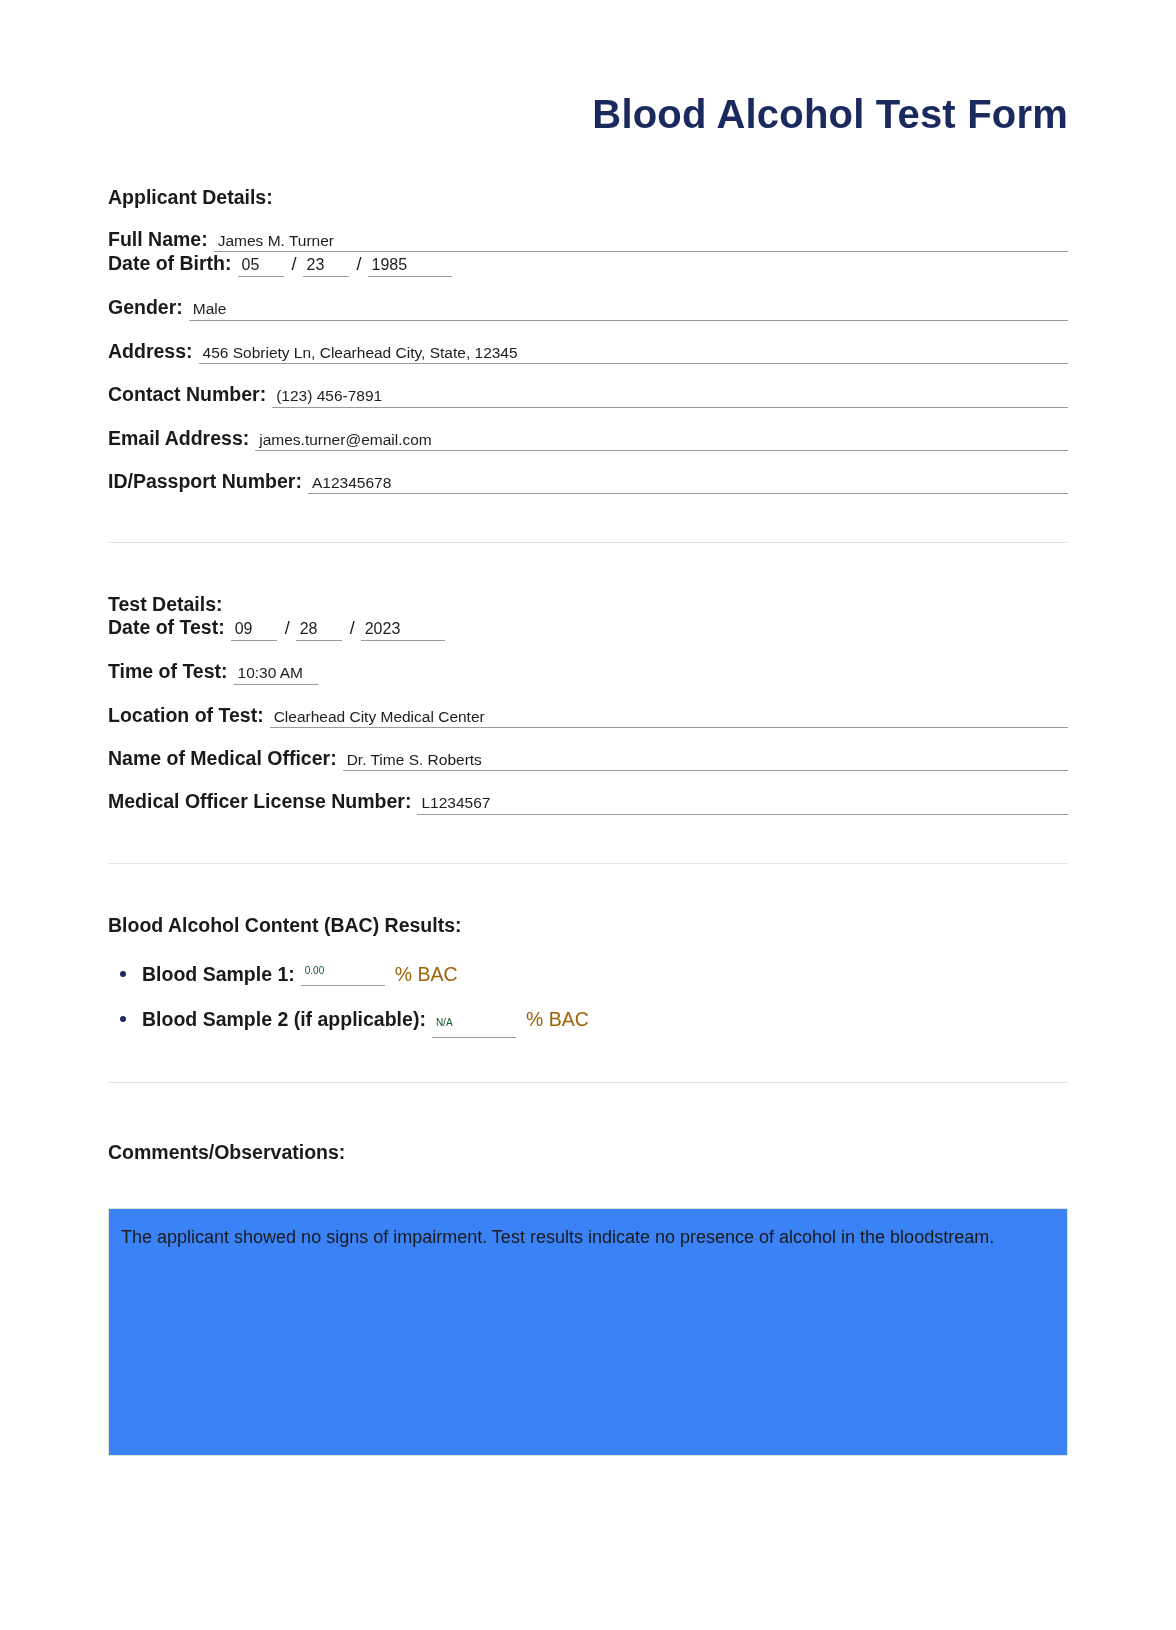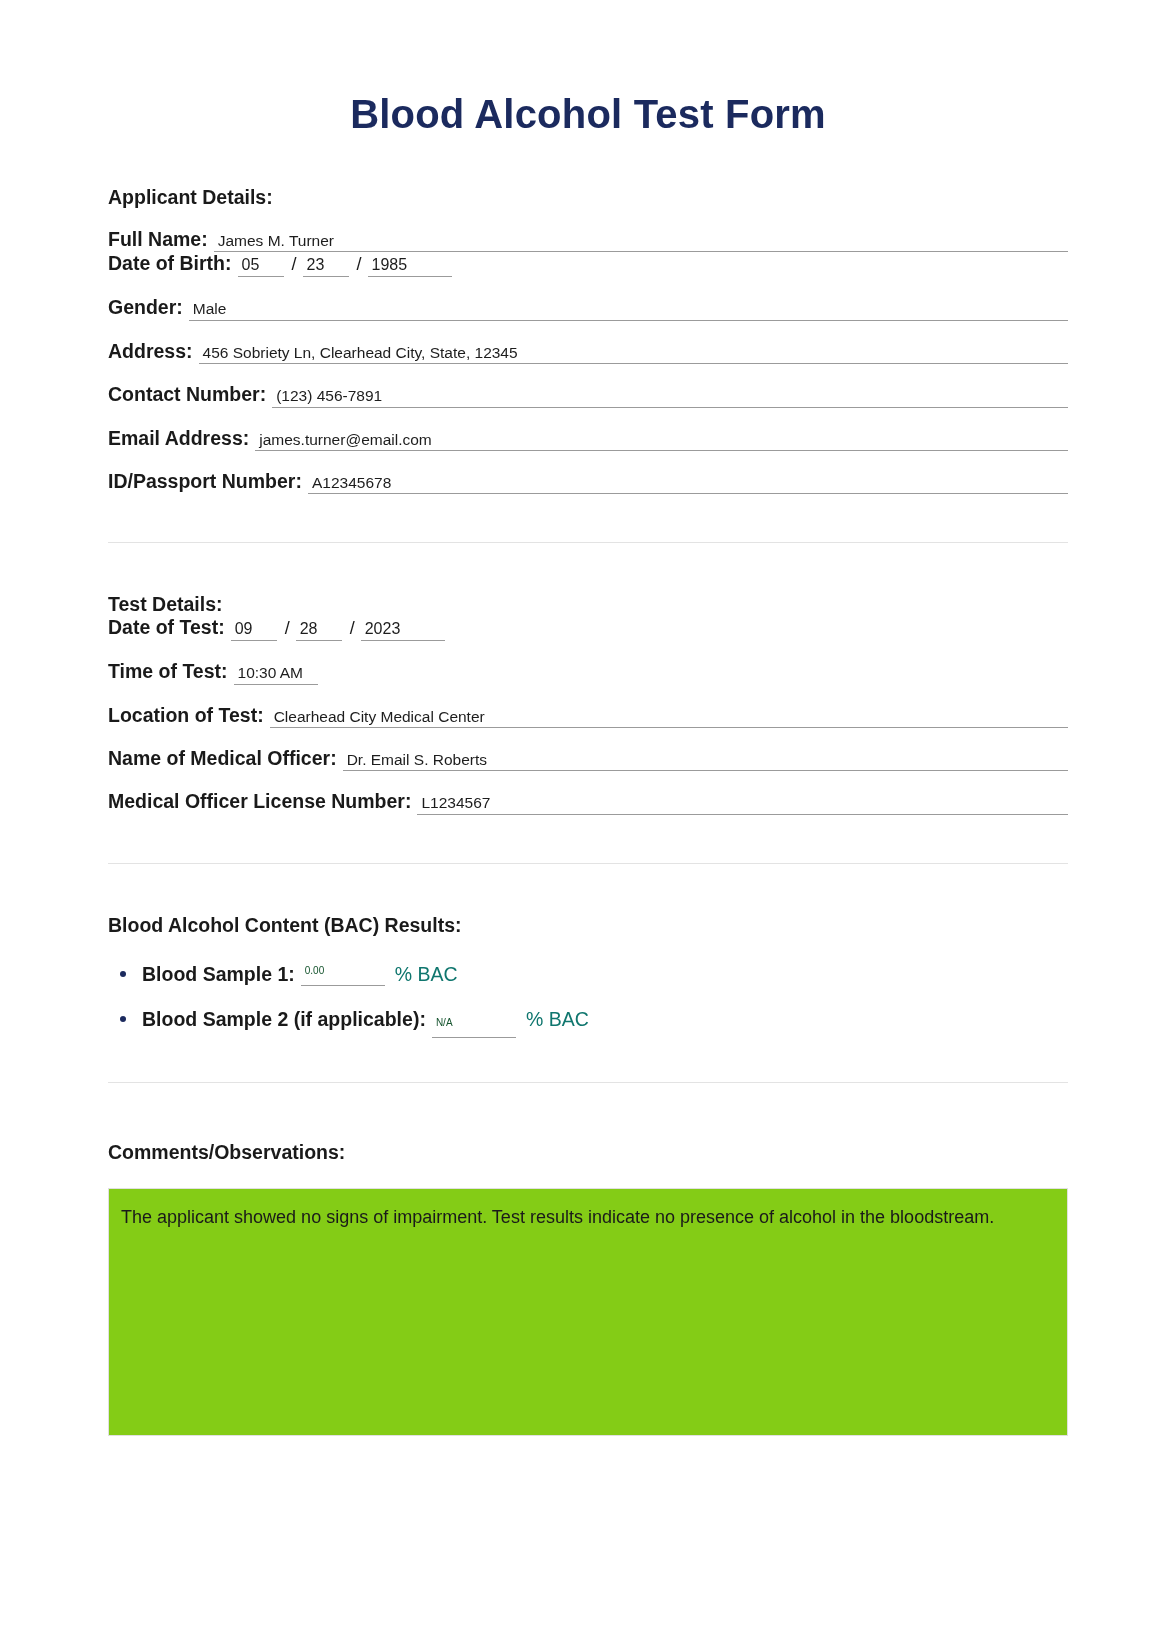"Blood Alcohol Test Form" .form-title { text-align: center -> right }
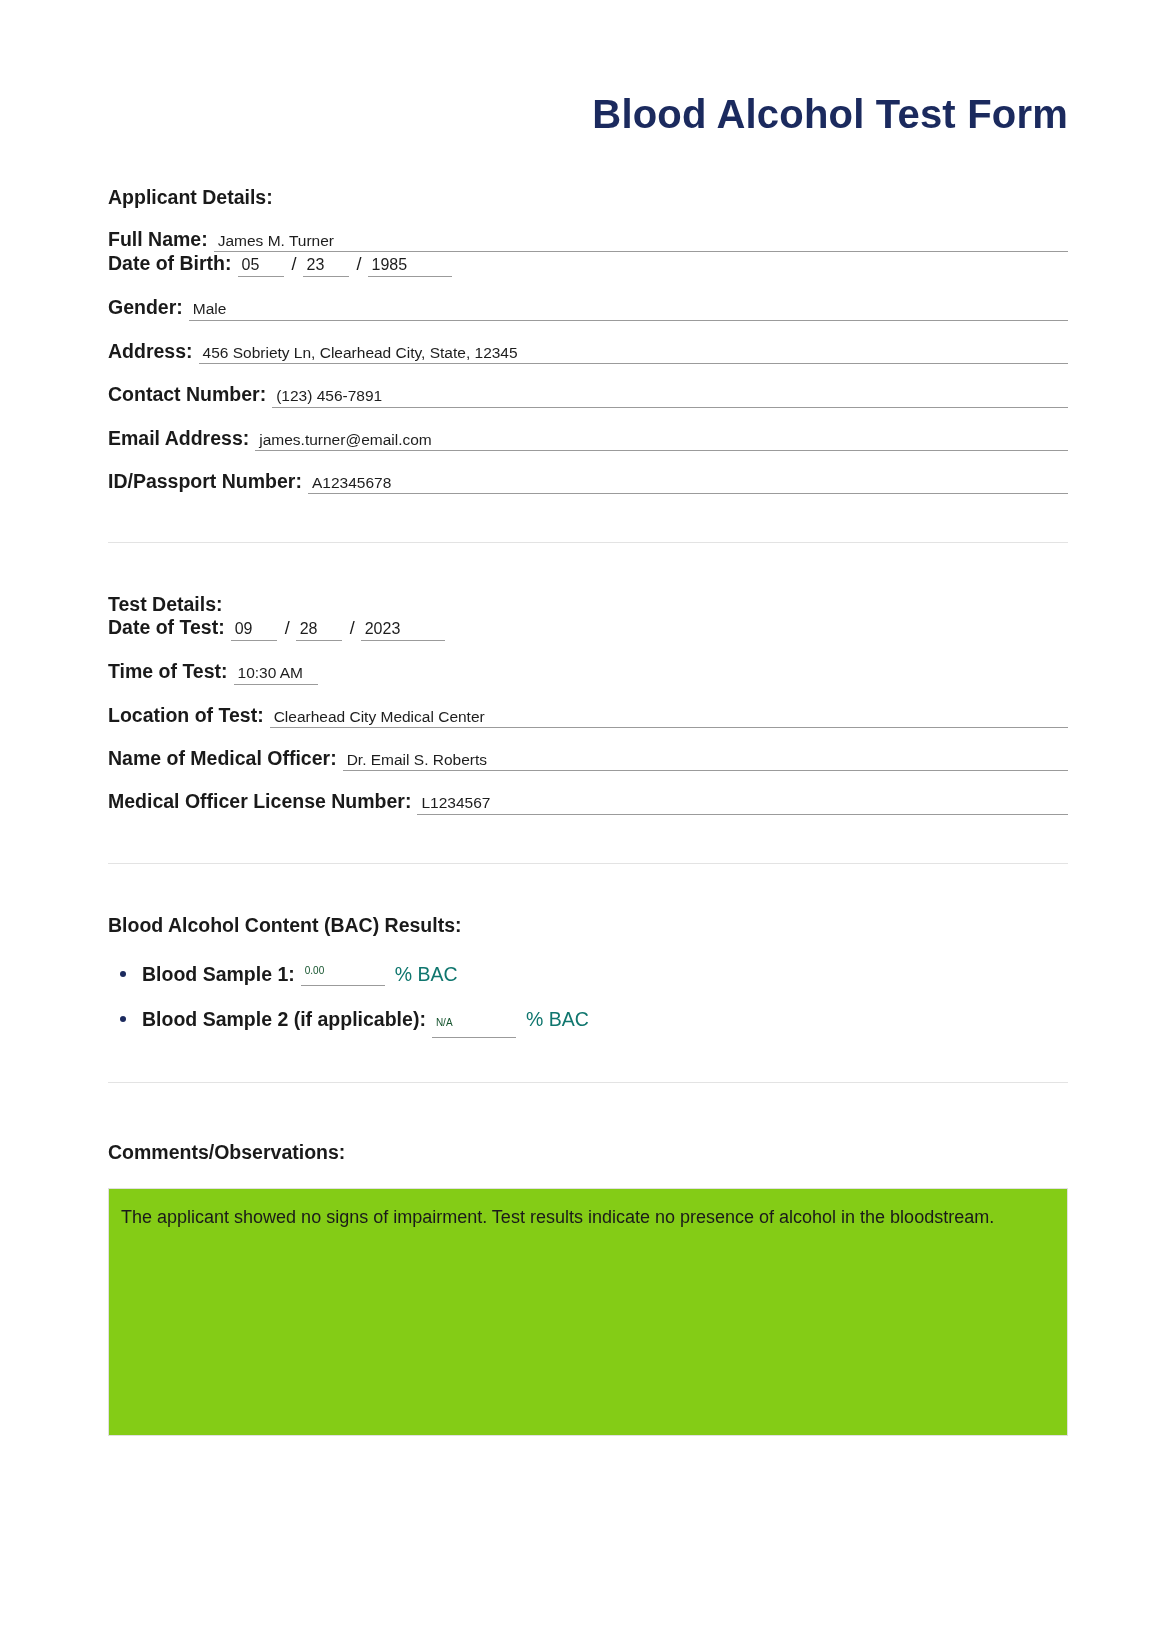"Dr. Email S. Roberts" span.field-line { text: Email -> Time }
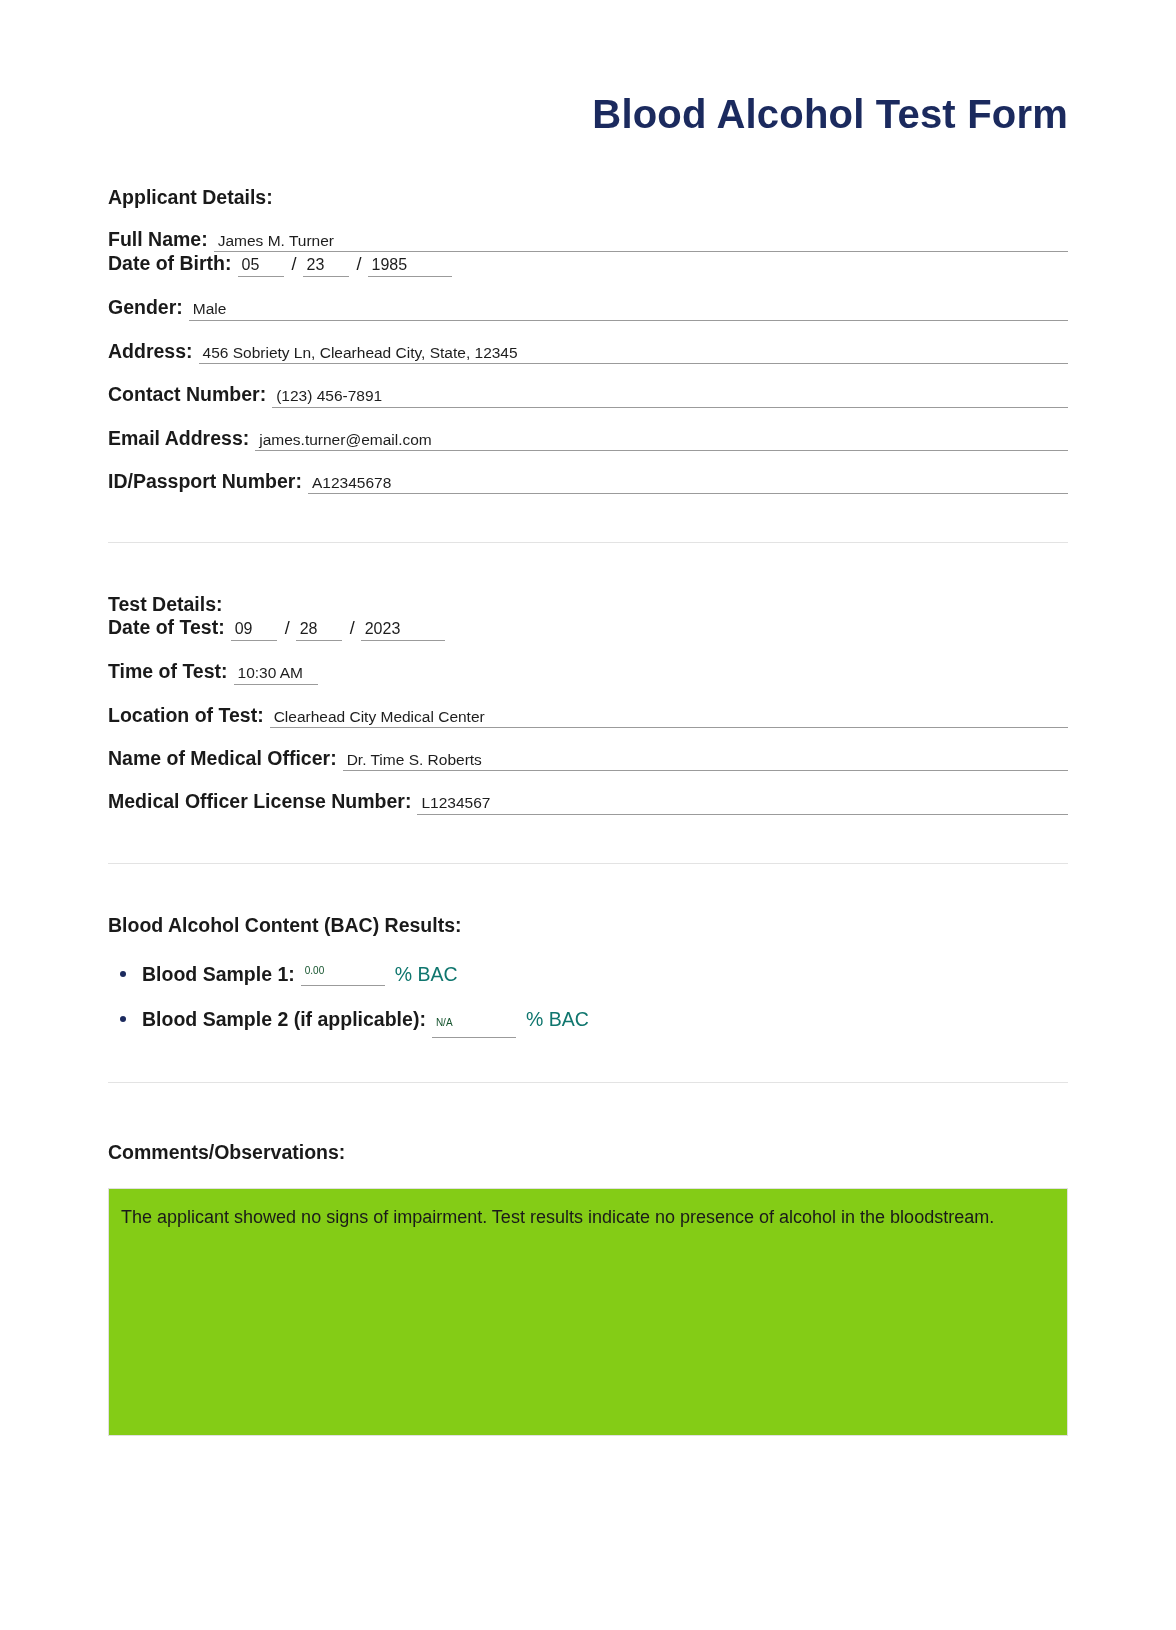"% BAC" .bac-unit { color: #0f766e -> #a16207 }
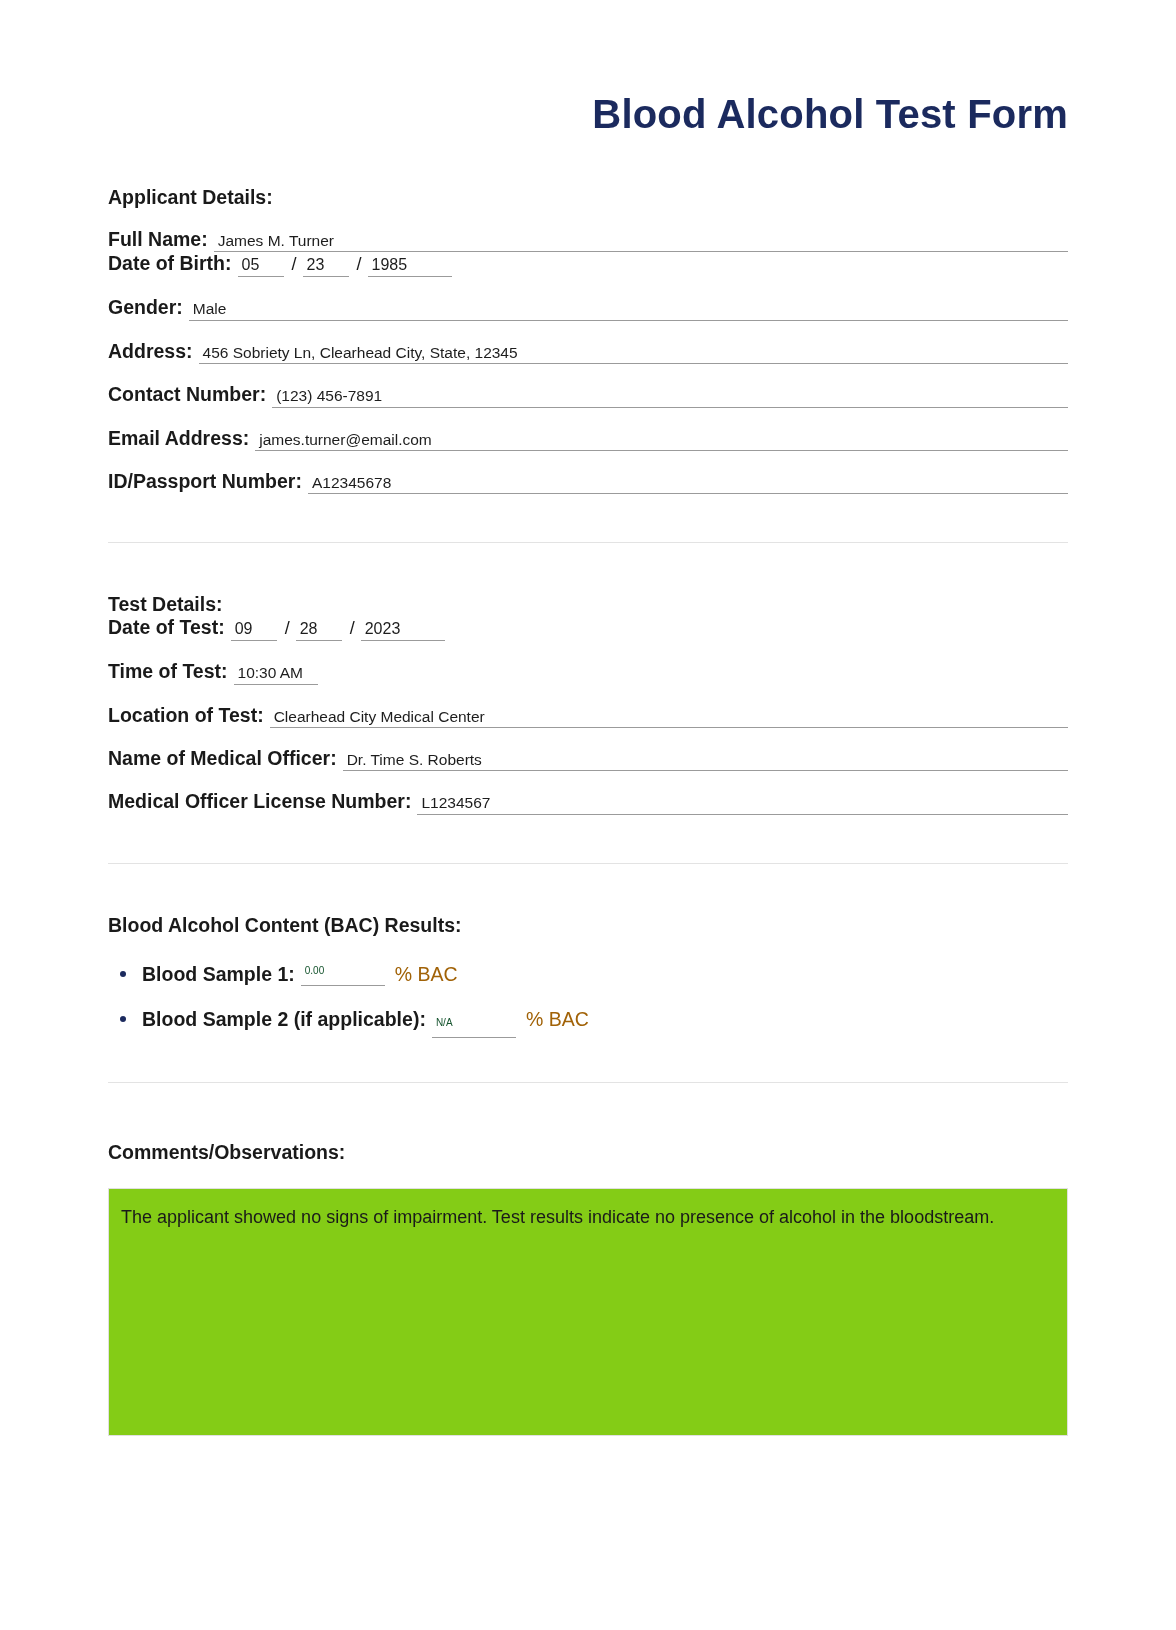"The applicant showed no signs" .comments-box { background: #84cc16 -> #3b82f6; margin-top: 24px -> 44px }
